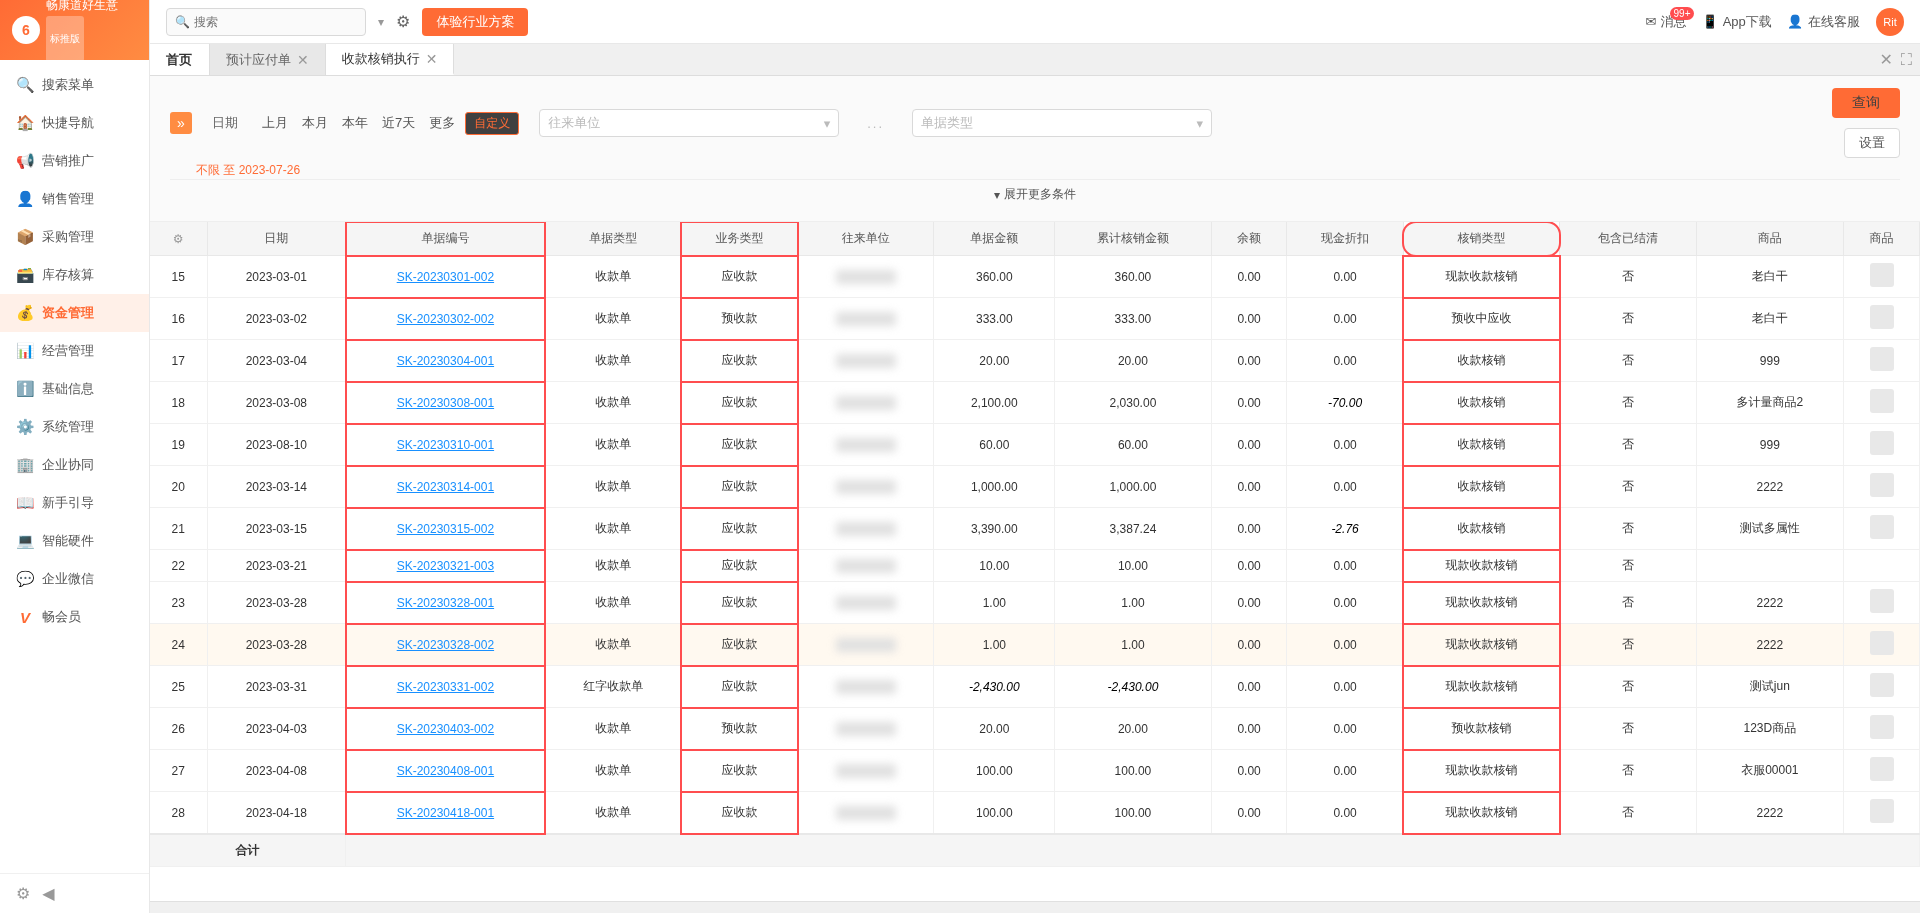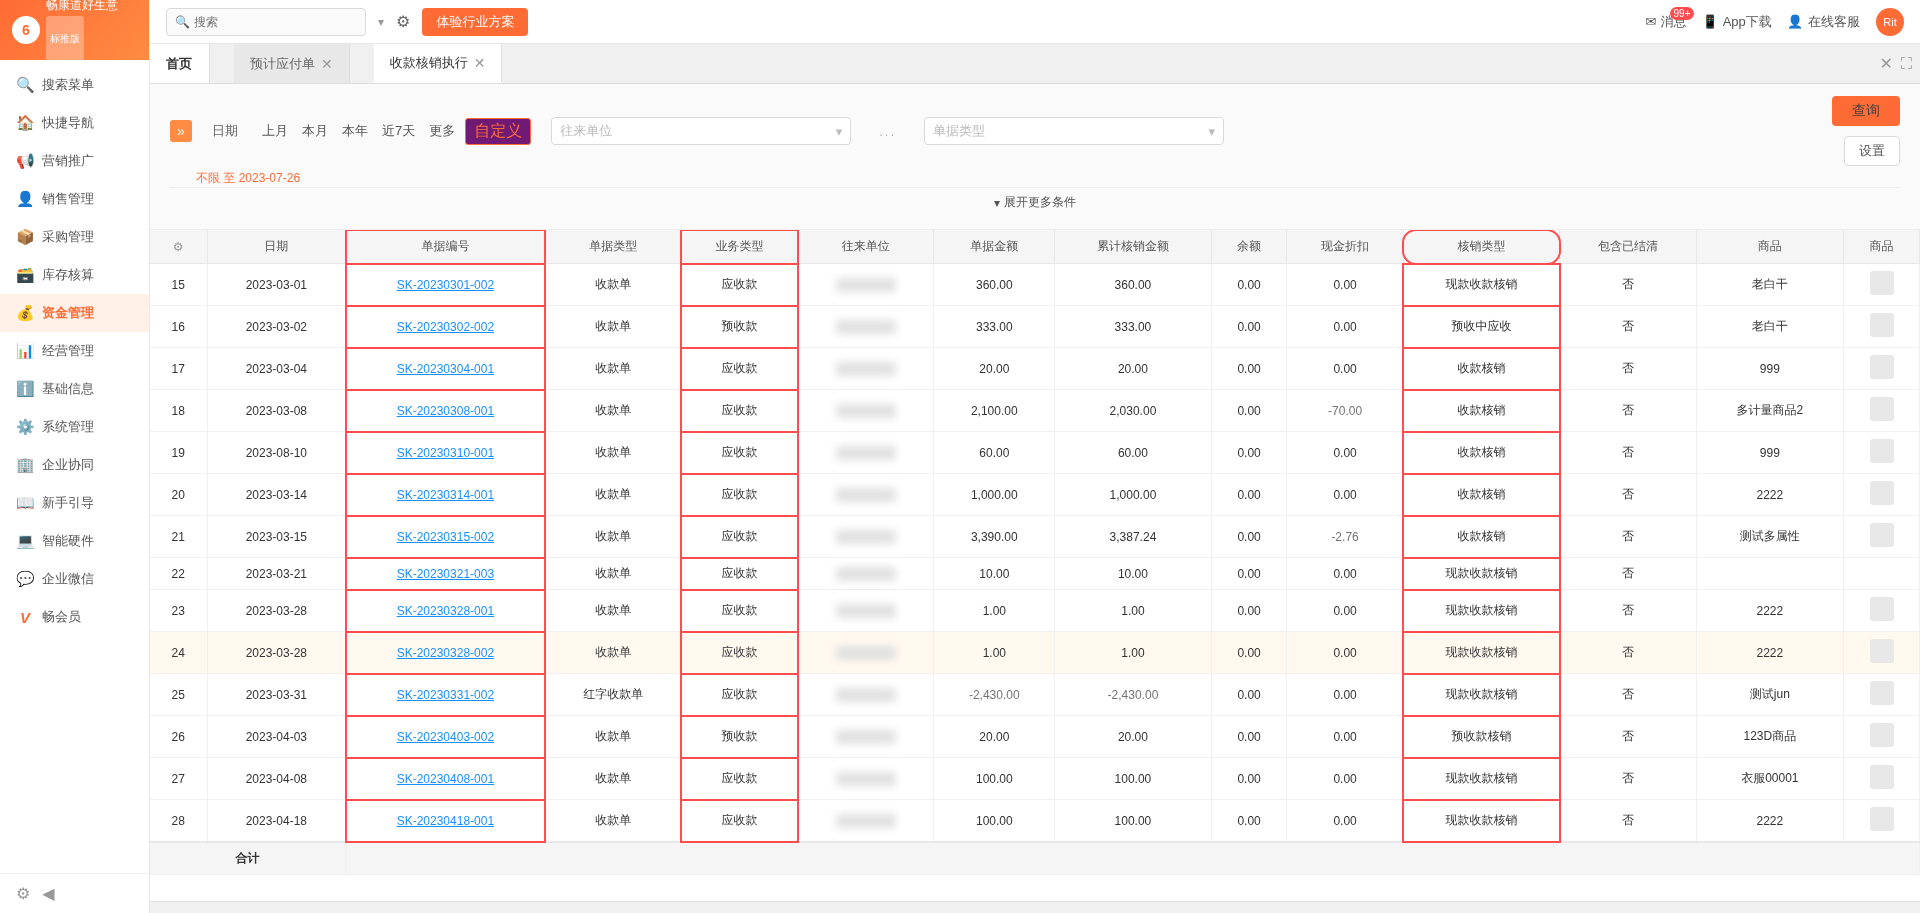"首页" .tabbar { gap: 24px -> none; height: 40px -> 32px }
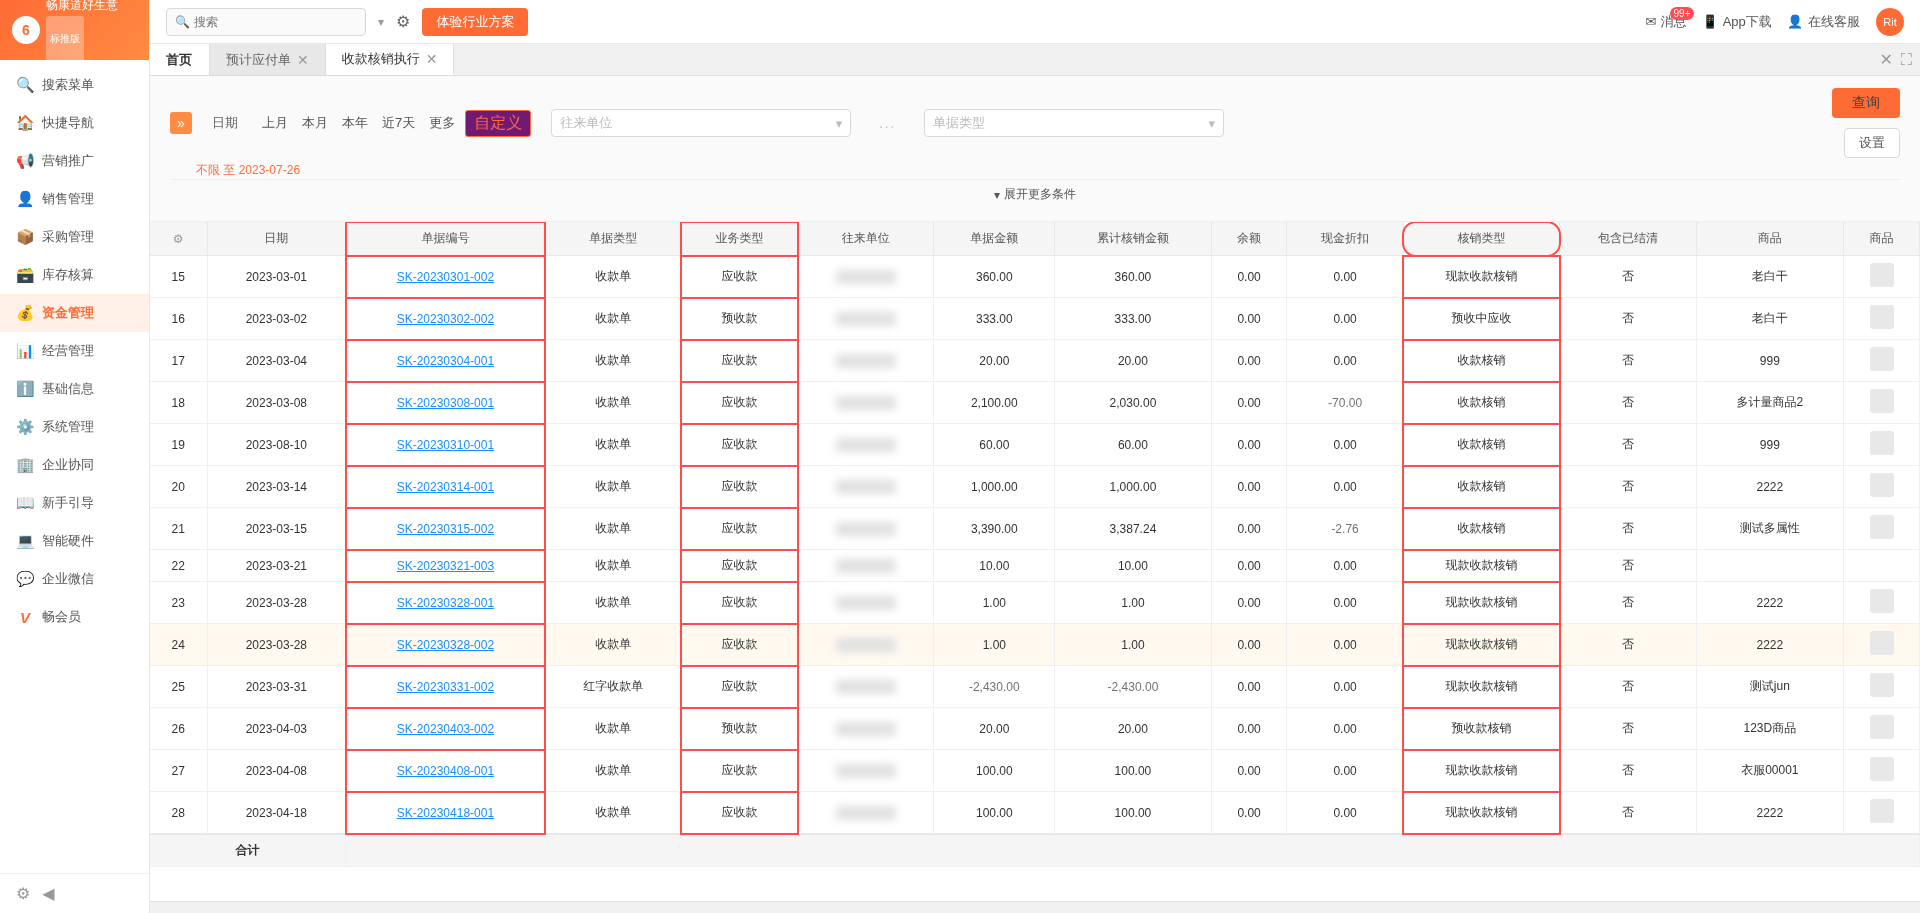"自定义" .filter-date-custom { background: #701a75 -> #404040; font-size: 16px -> 12px }
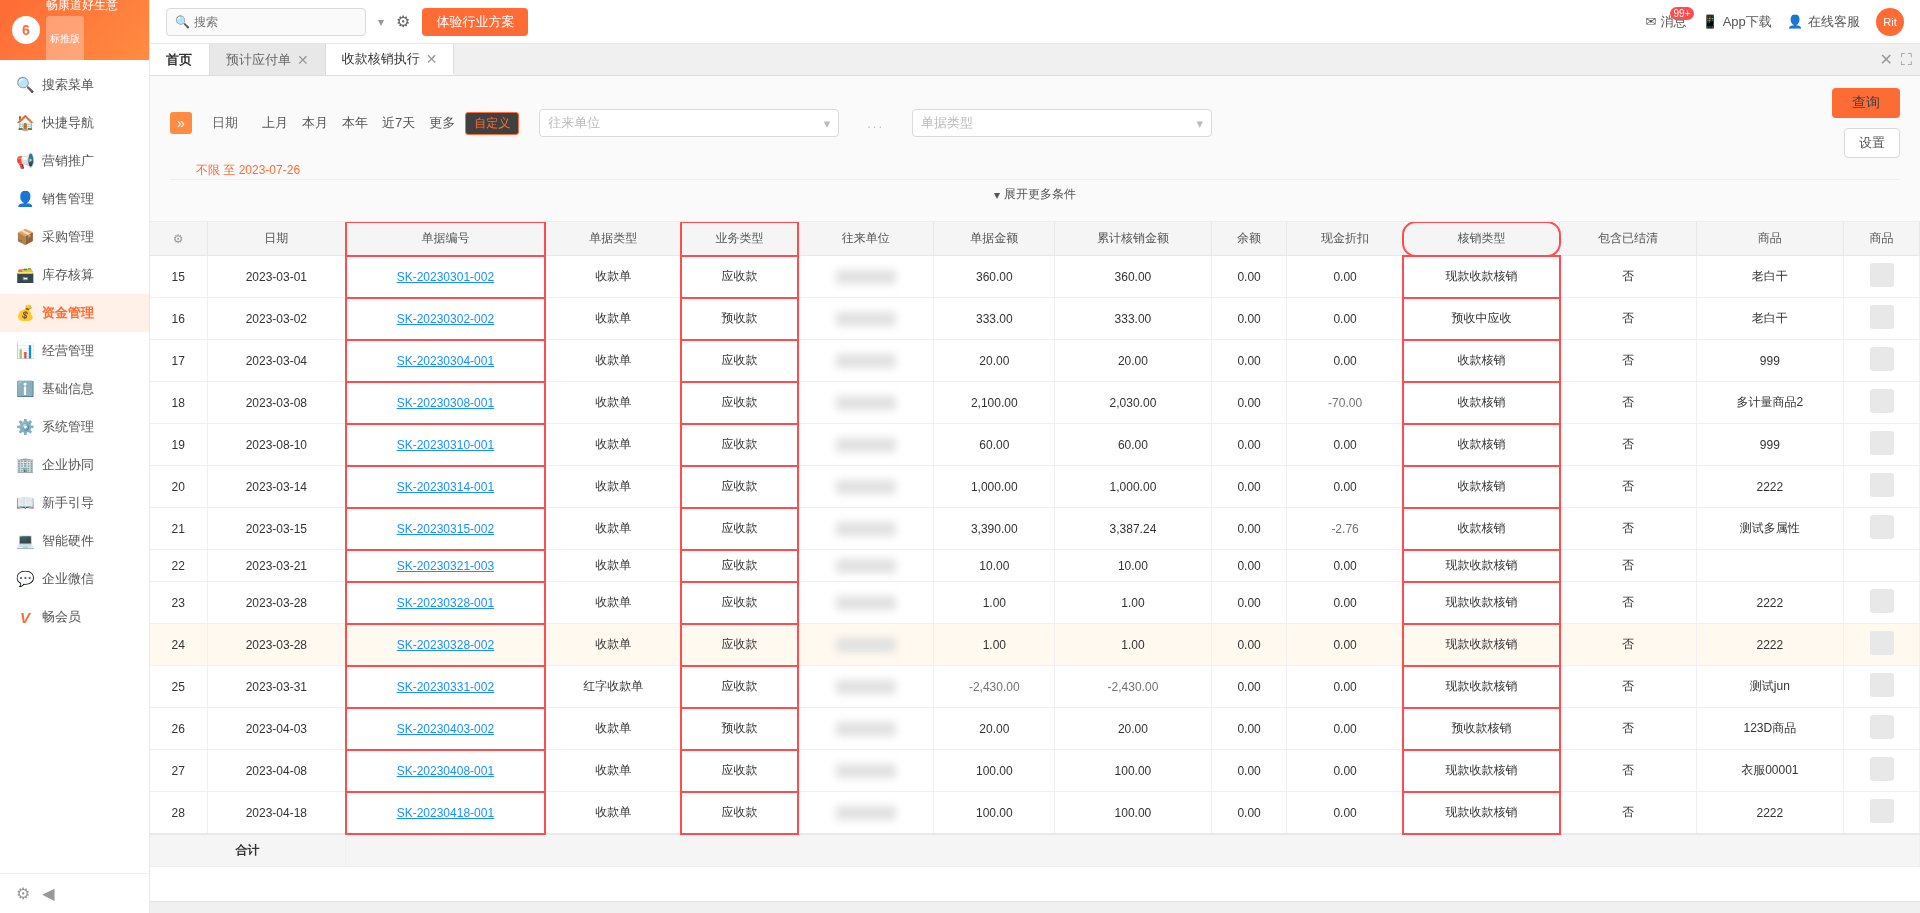"-70.00" .td-negative { color: #737373 -> #000000; font-style: none -> italic }
